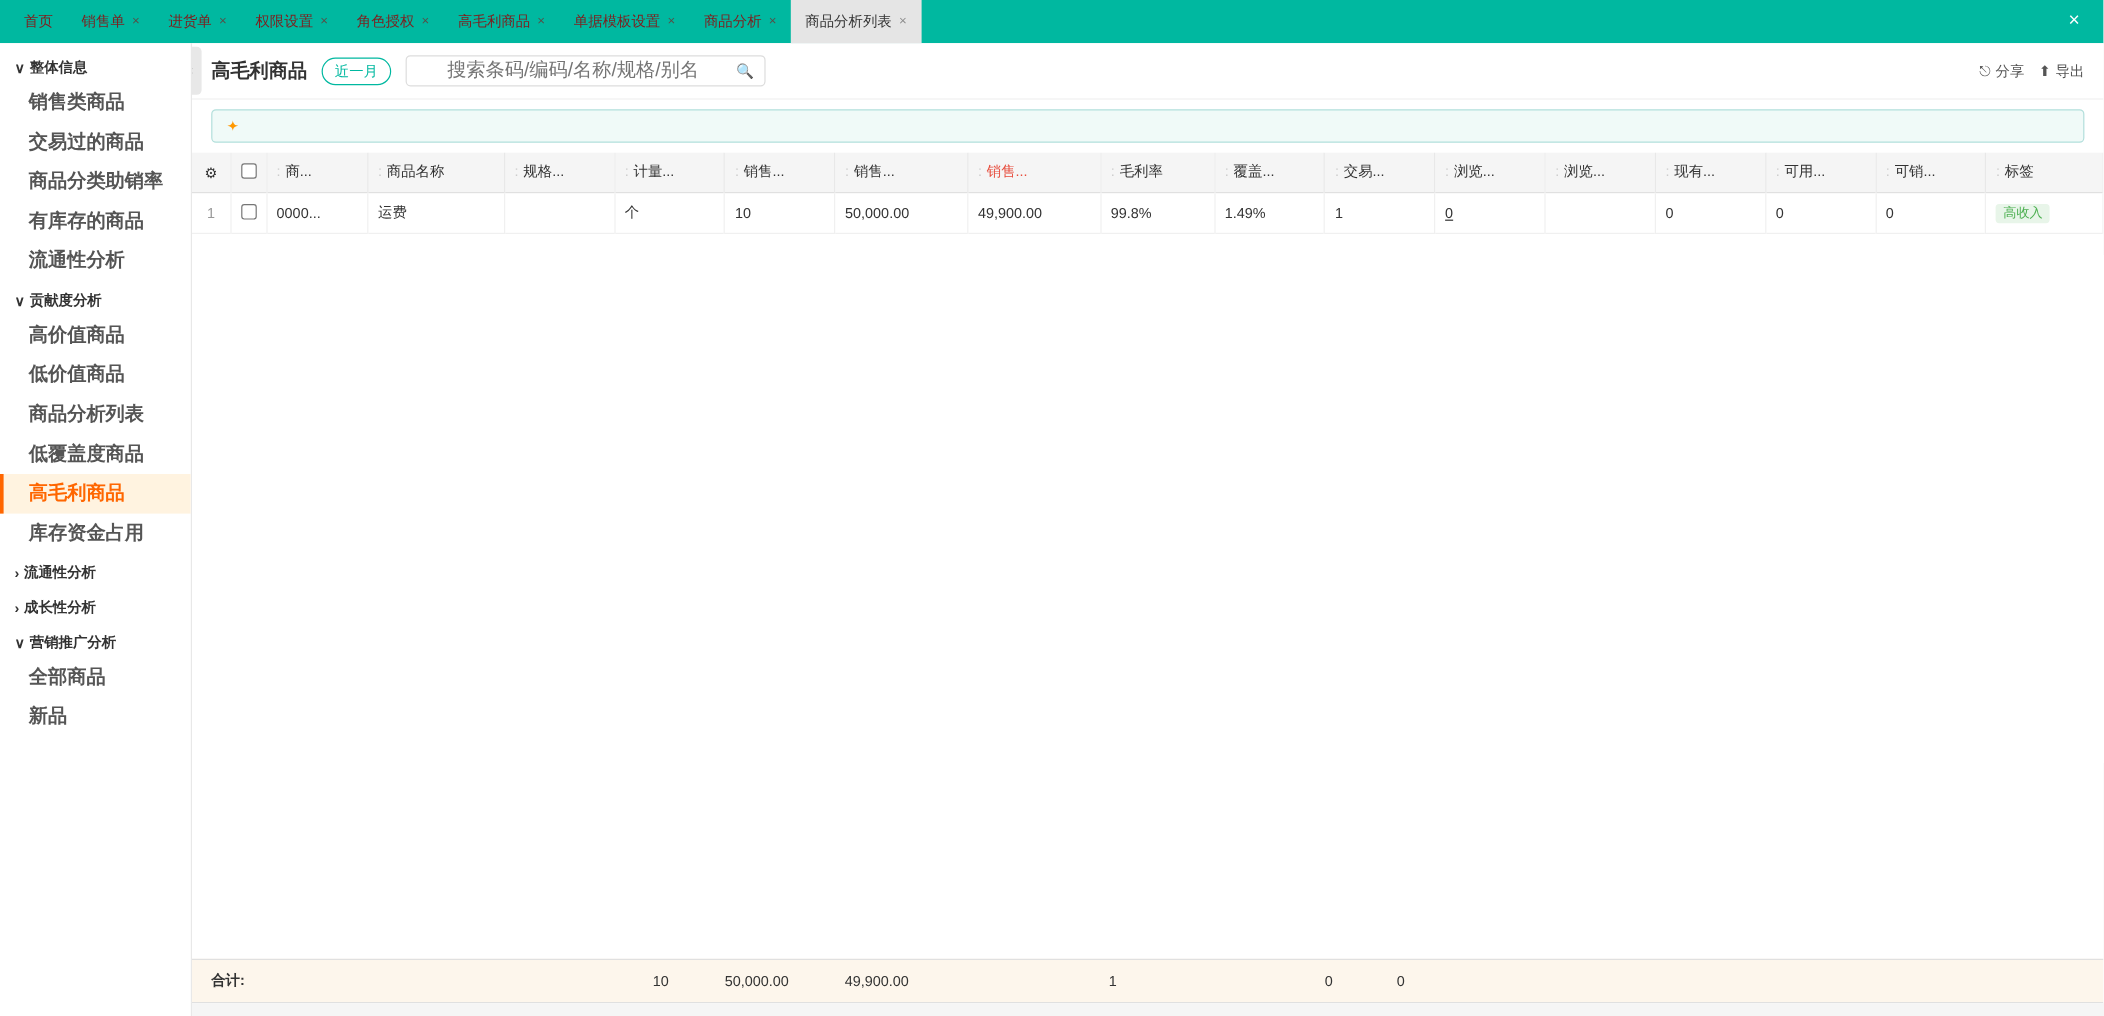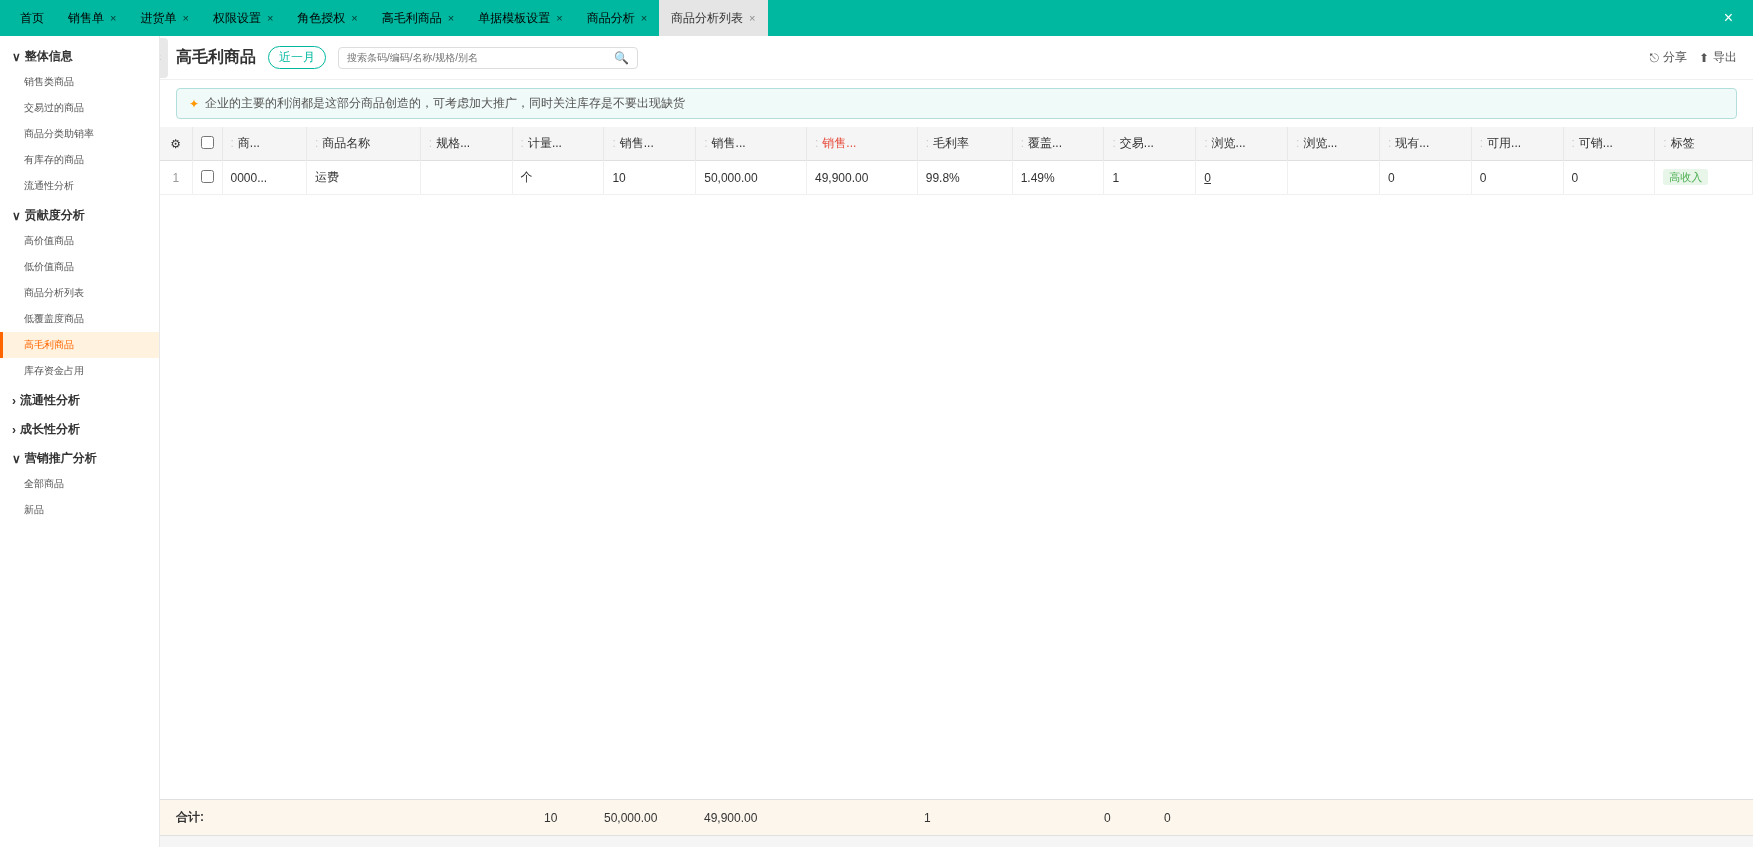"首页" .nav-item { color: #000000 -> #7f1d1d }
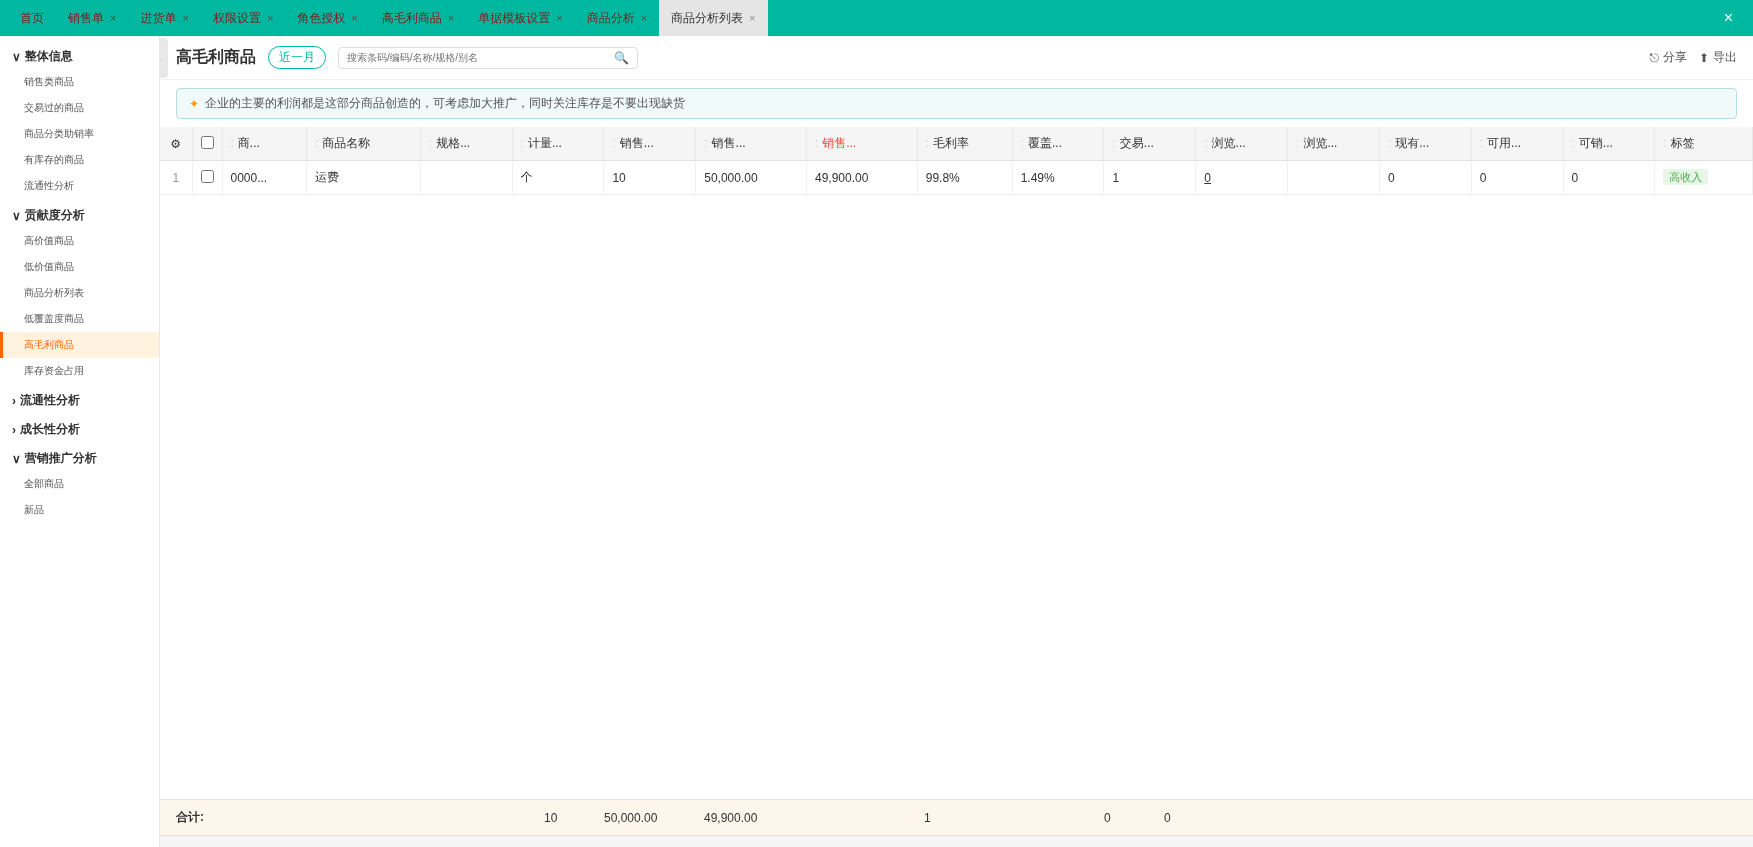"搜索条码/编码/名称/规格/别名" .search-box input { font-size: 10px -> 16px; text-align: none -> center }
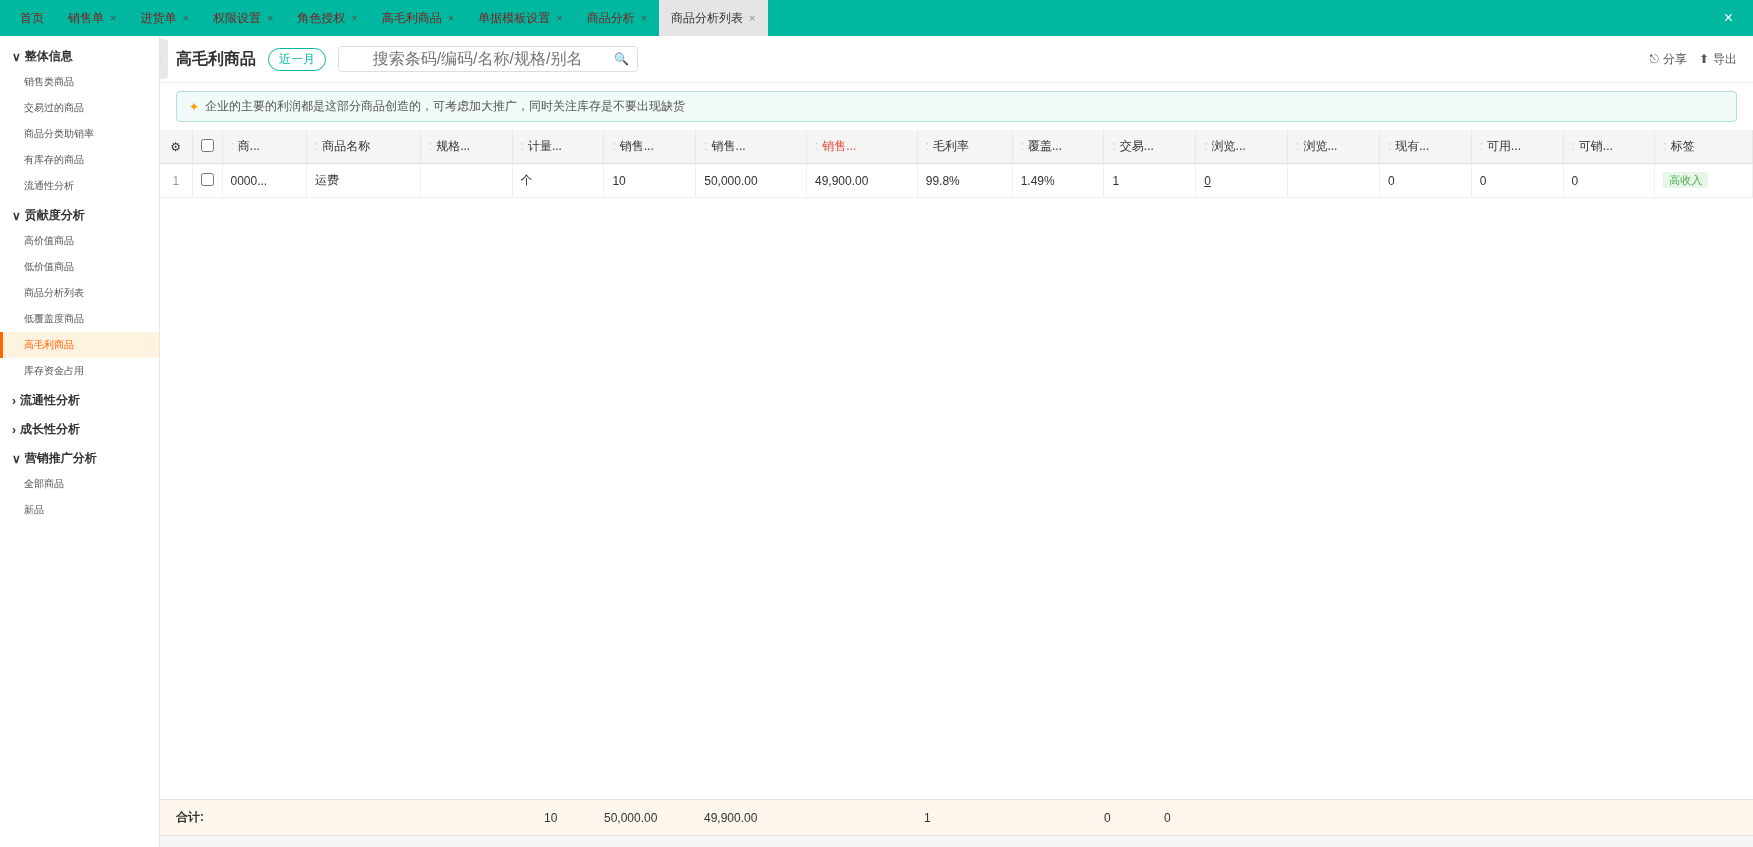"销售类商品" .sidebar-item { font-size: 10px -> 16px; font-weight: none -> bold }
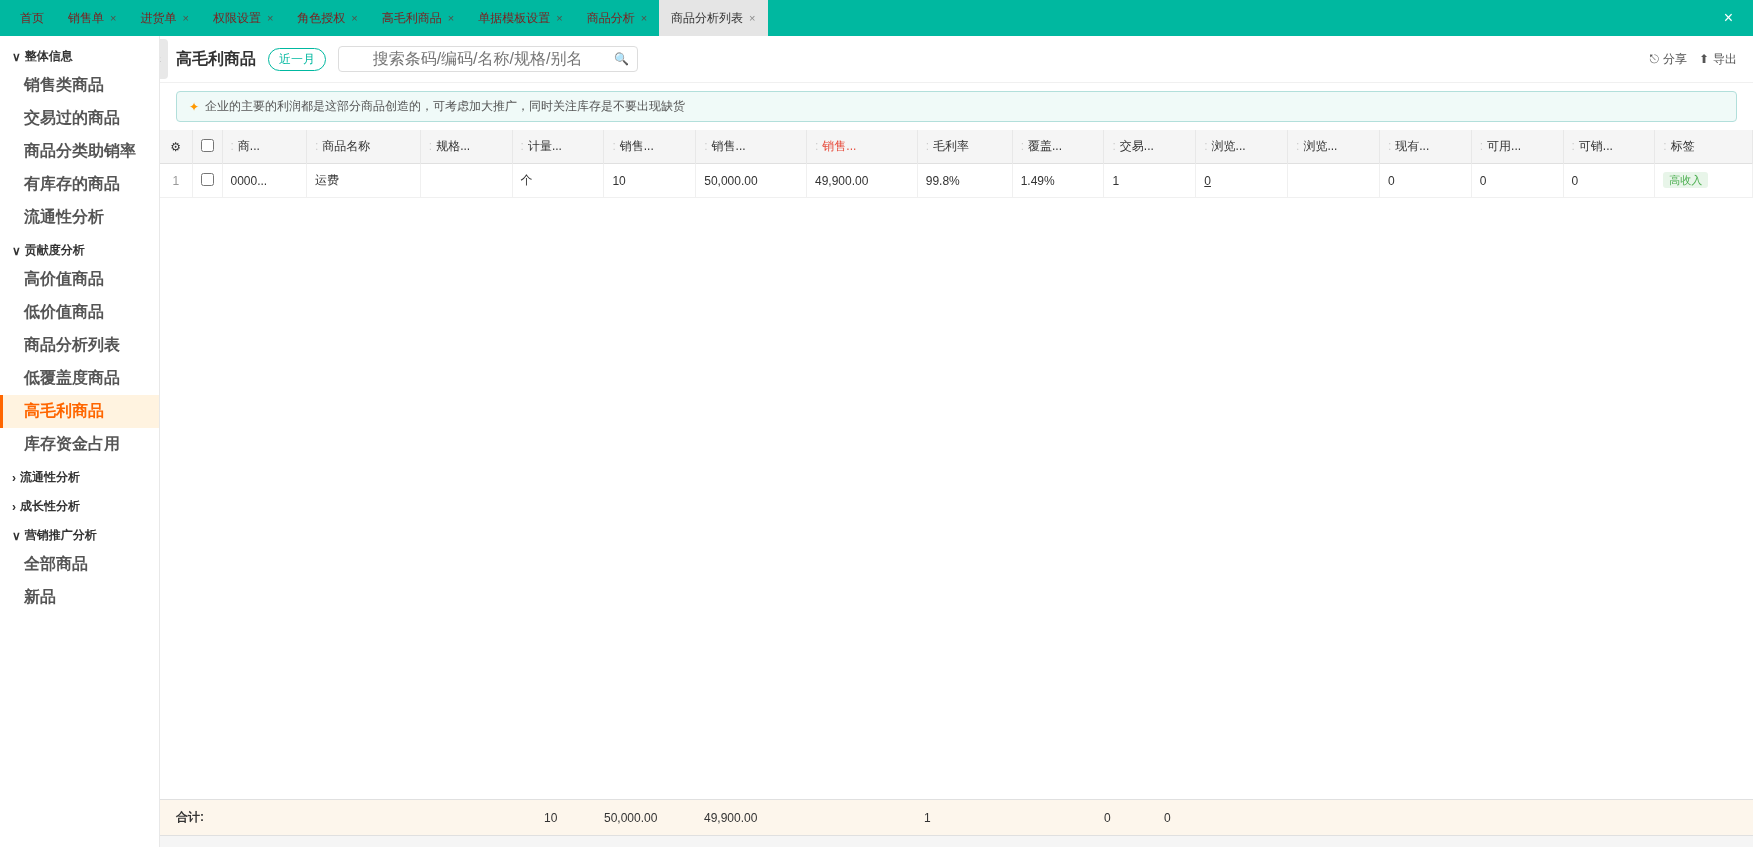"企业的主要的利润都是这部分商品创造的，可考虑加大推广，同时关注库存是不要出现缺货" span { html: <span>企业的主要的利润都是这部分商品创造的，可考虑加大推广，同时关注库存是不要出现缺货</span> -> none }
